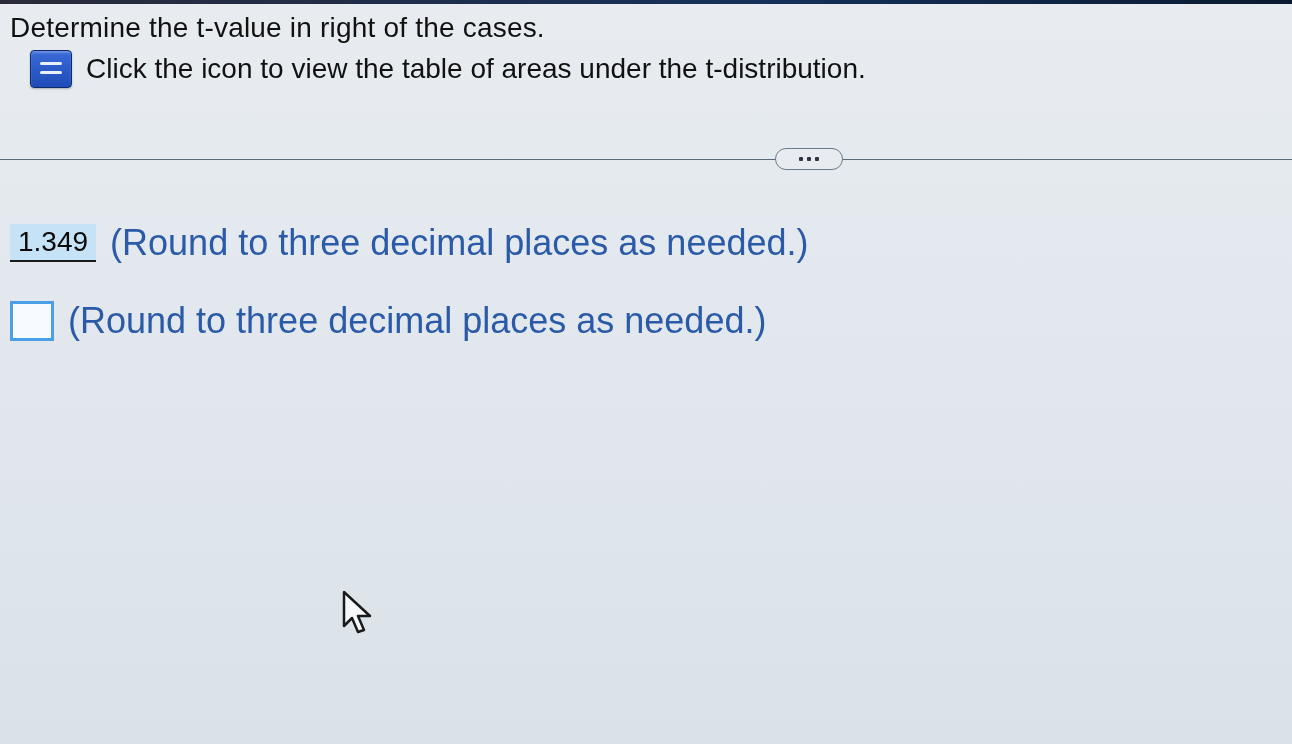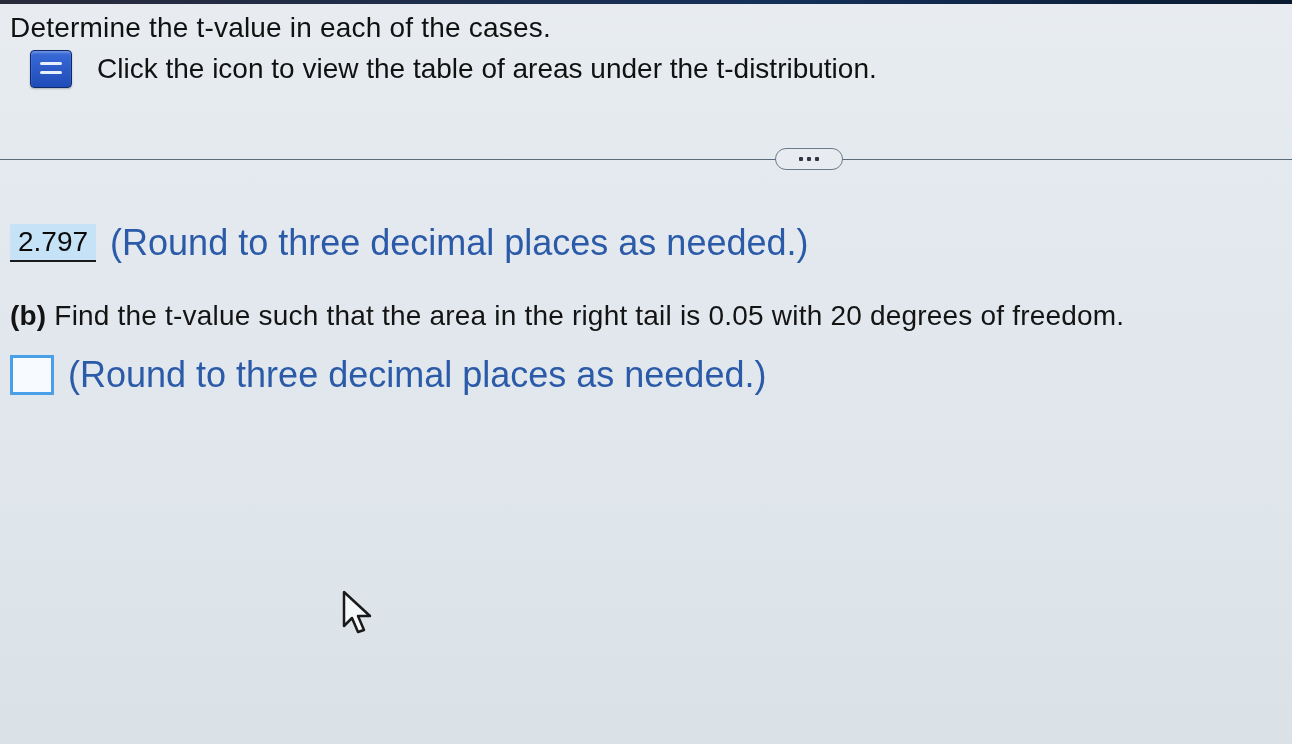"Determine the t-value in each" div.header-line { text: each -> right }
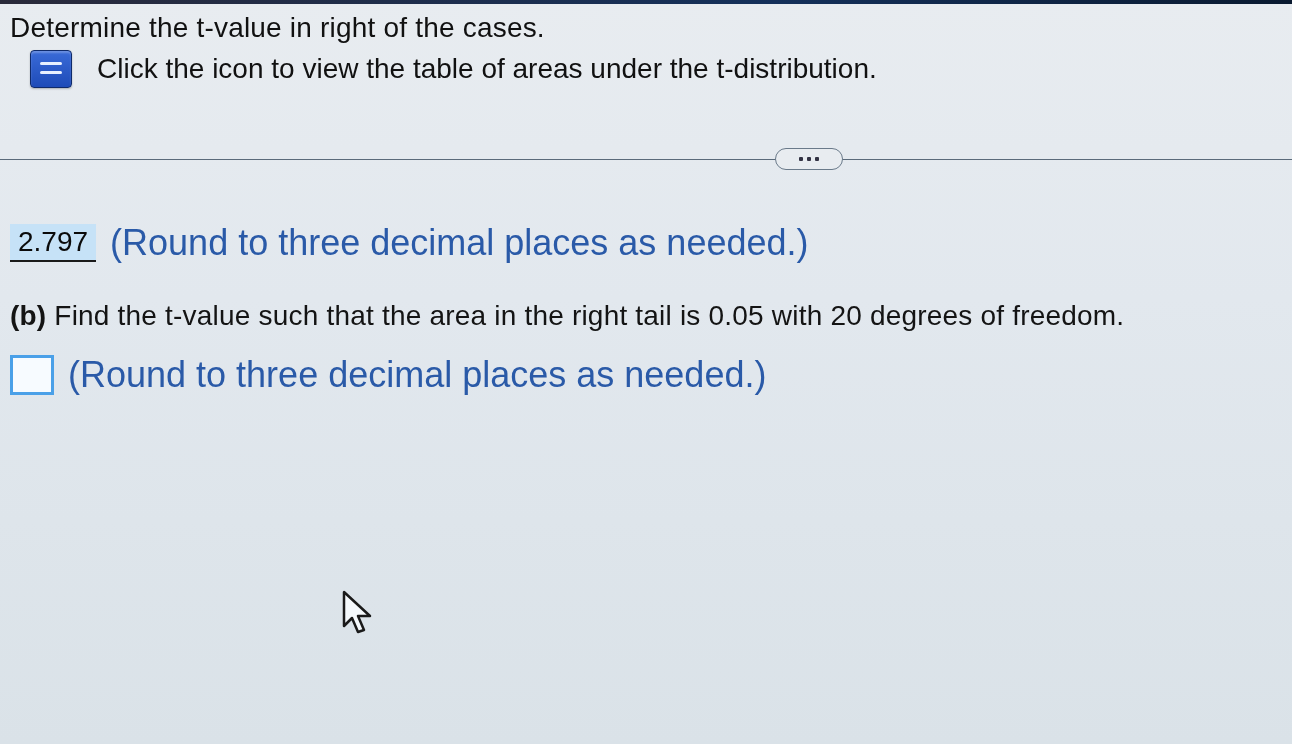"Click the icon to view" .icon-text { margin-left: 11px -> none }
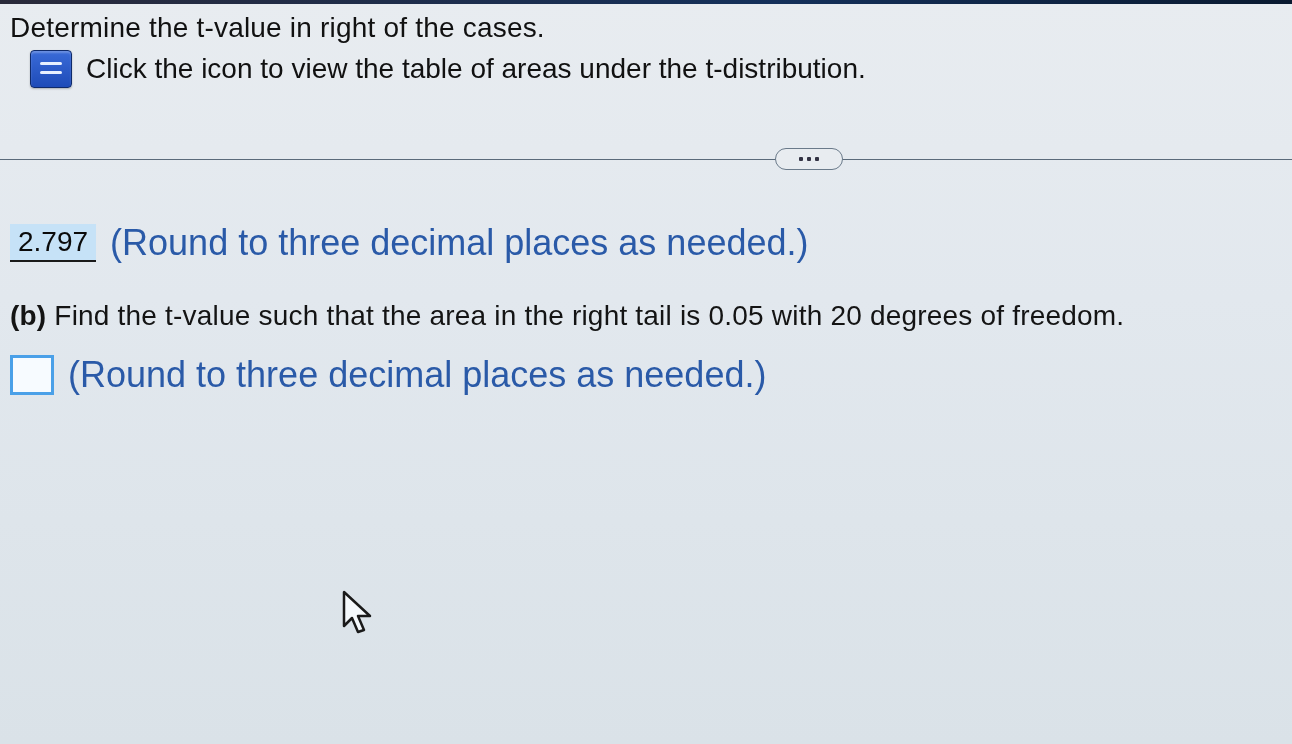"2.797" span.answer-filled { text: 2.797 -> 1.349 }
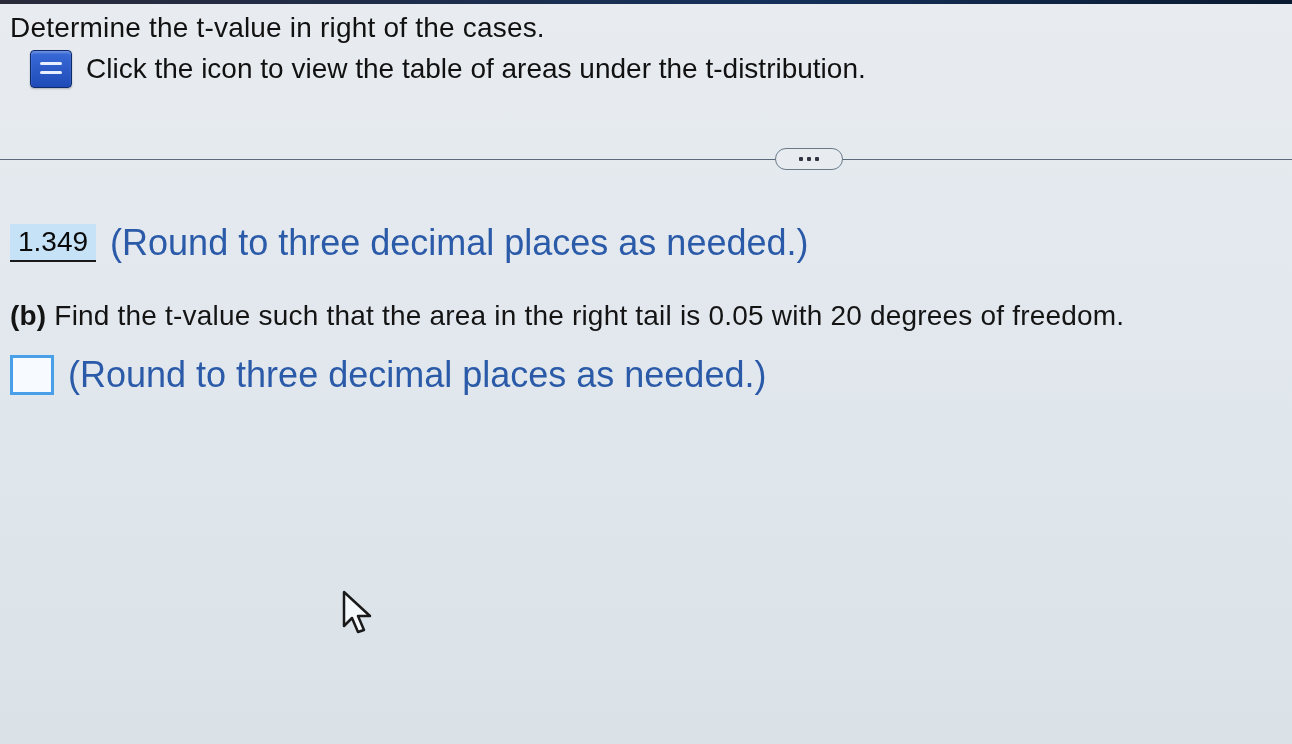"(b) Find the t-value such" div.q-text { html: <div> <b>(b)</b><span> Find the t-value such that the area in the right tail is 0.05 with 20 degrees of freedom.</span> </div> -> none }
